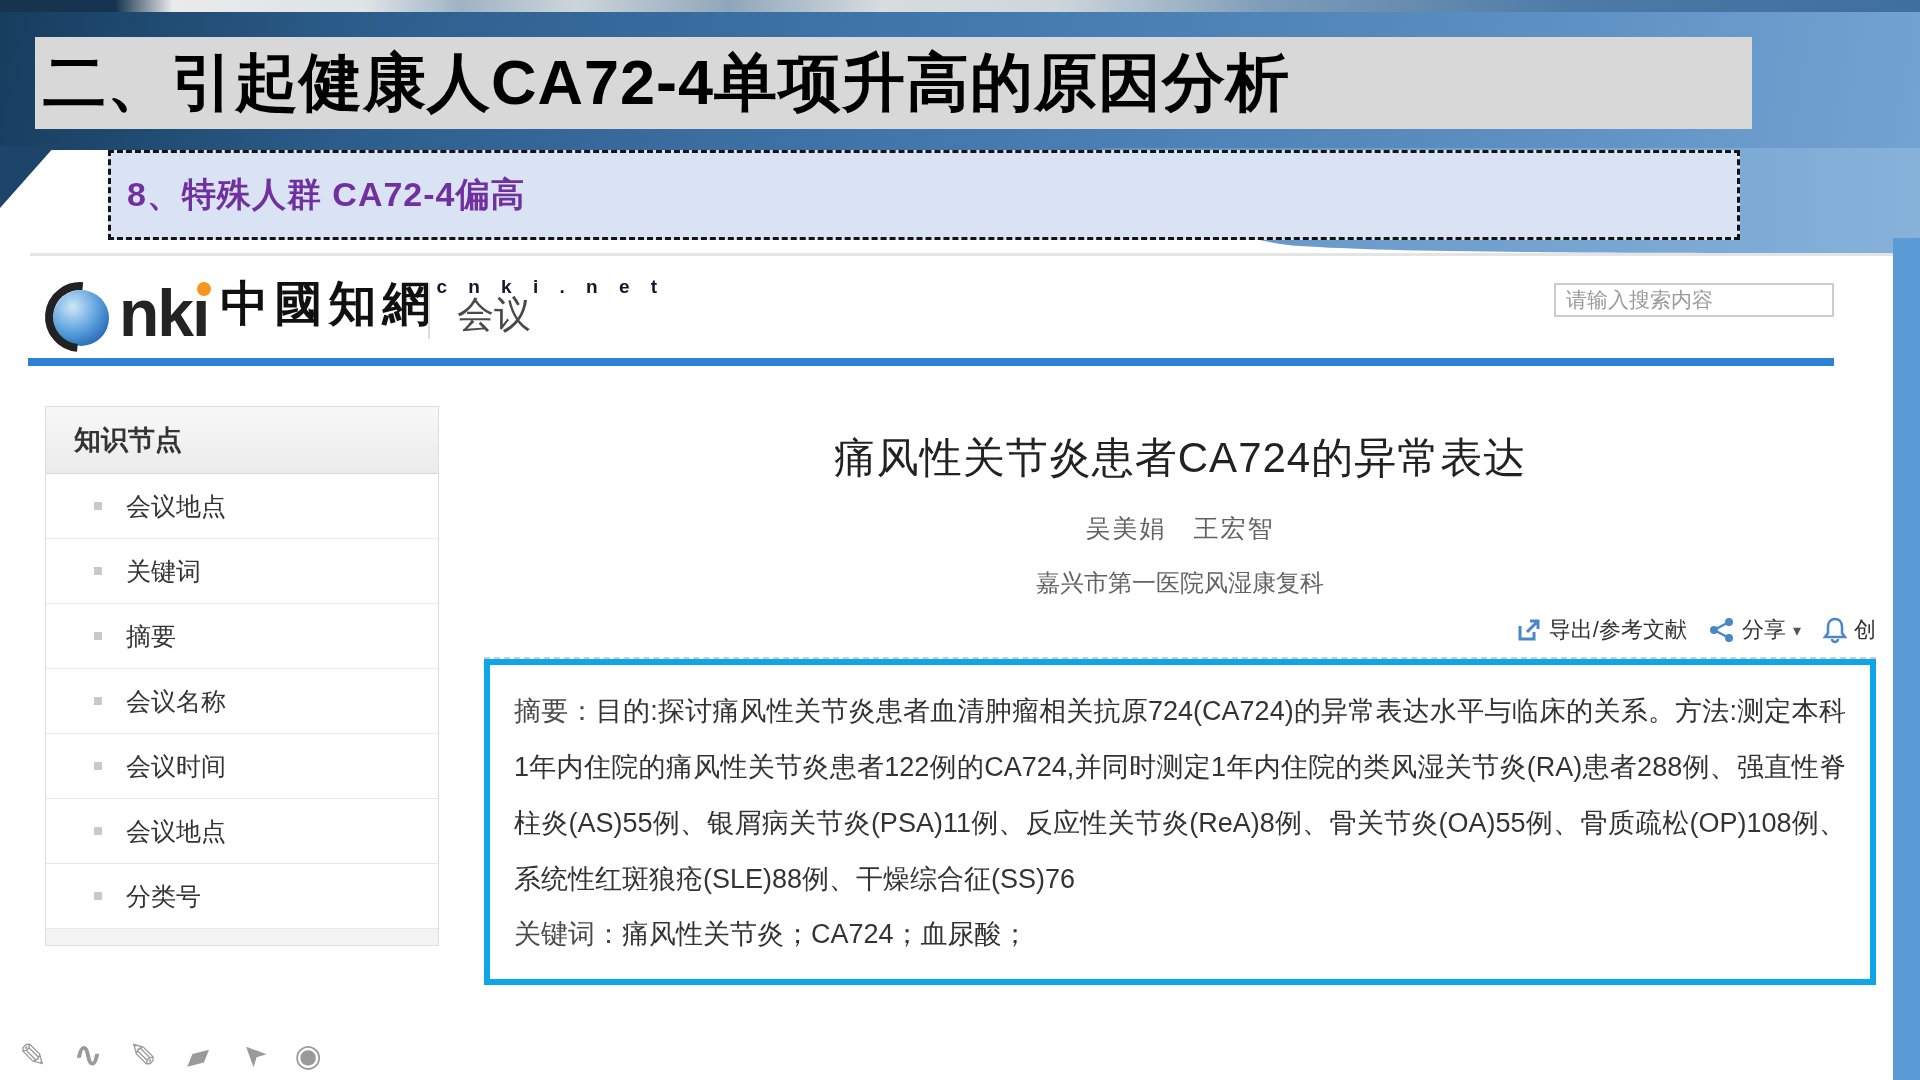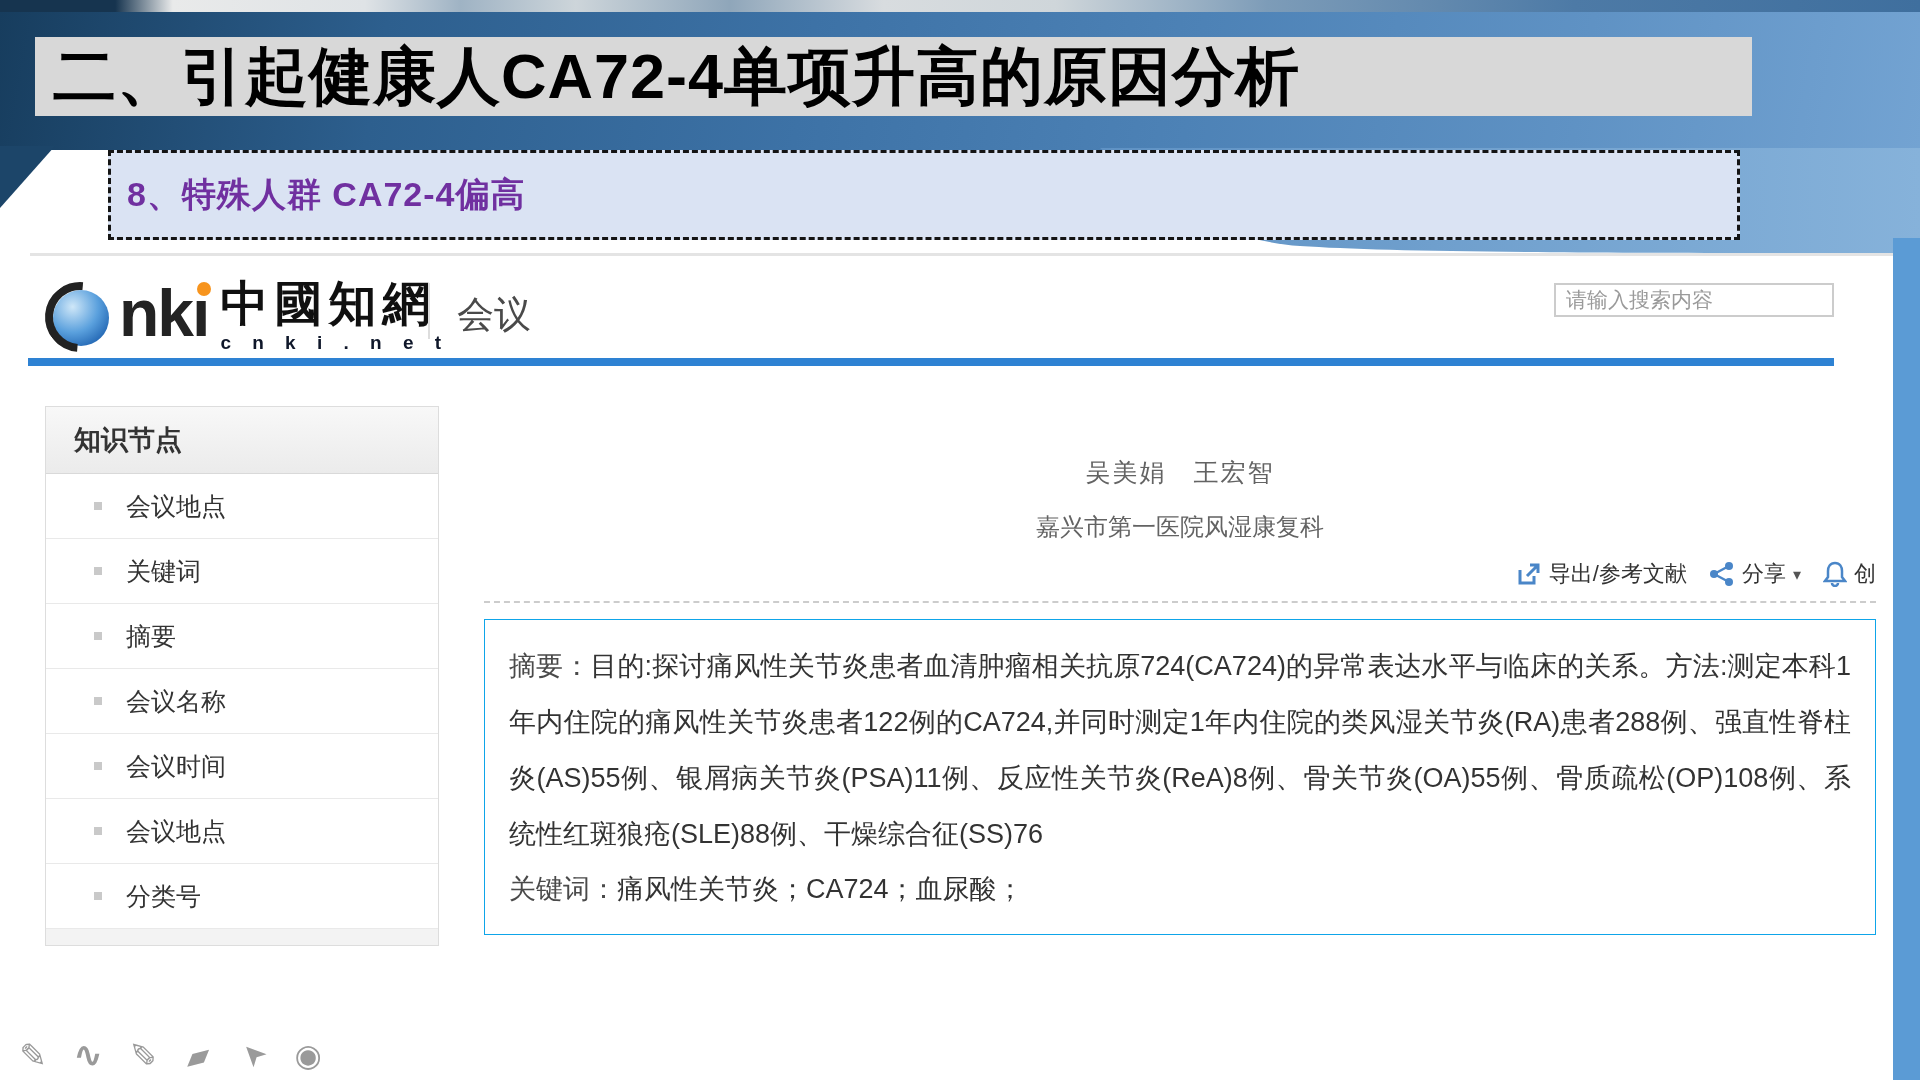"二、引起健康人CA72-4单项升高的原因分析" .title-bar { height: 79px -> 92px; padding-left: 18px -> 8px }
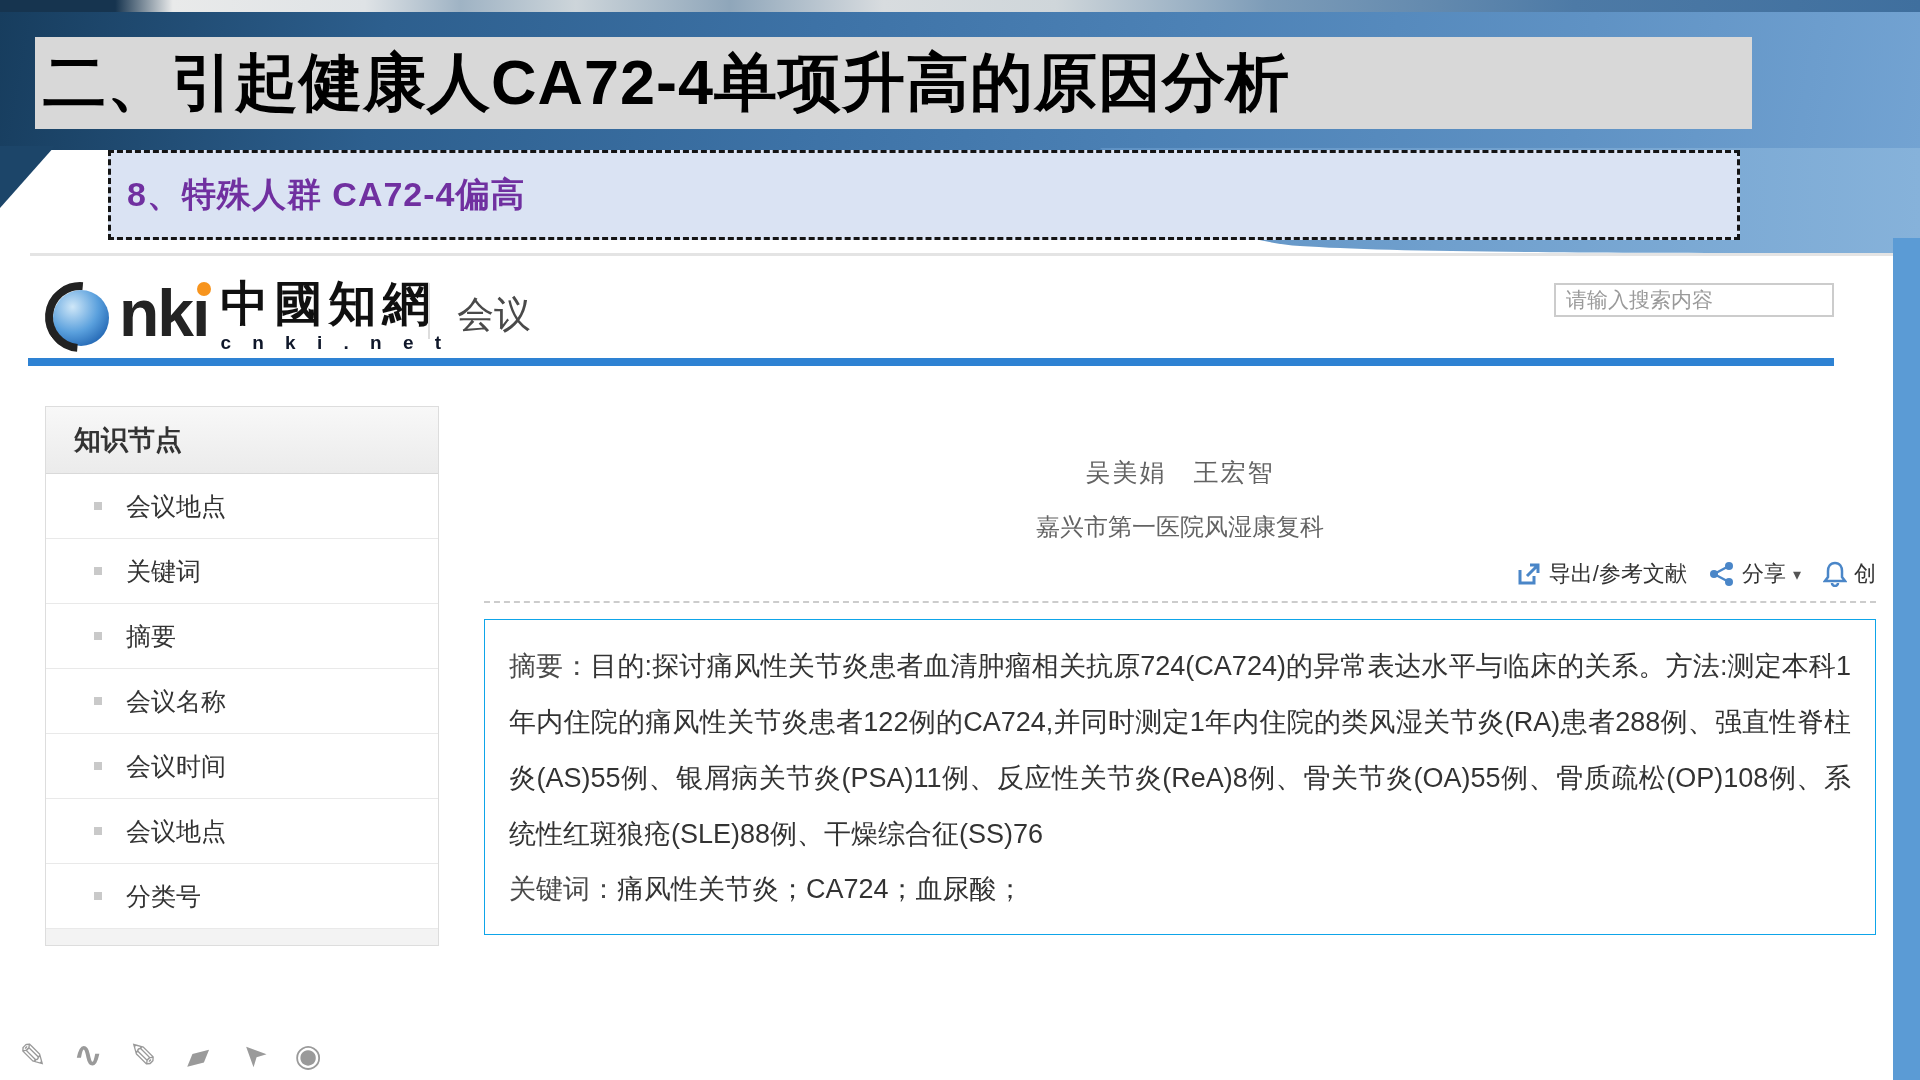"中國知網" .logo-col { flex-direction: column -> row }
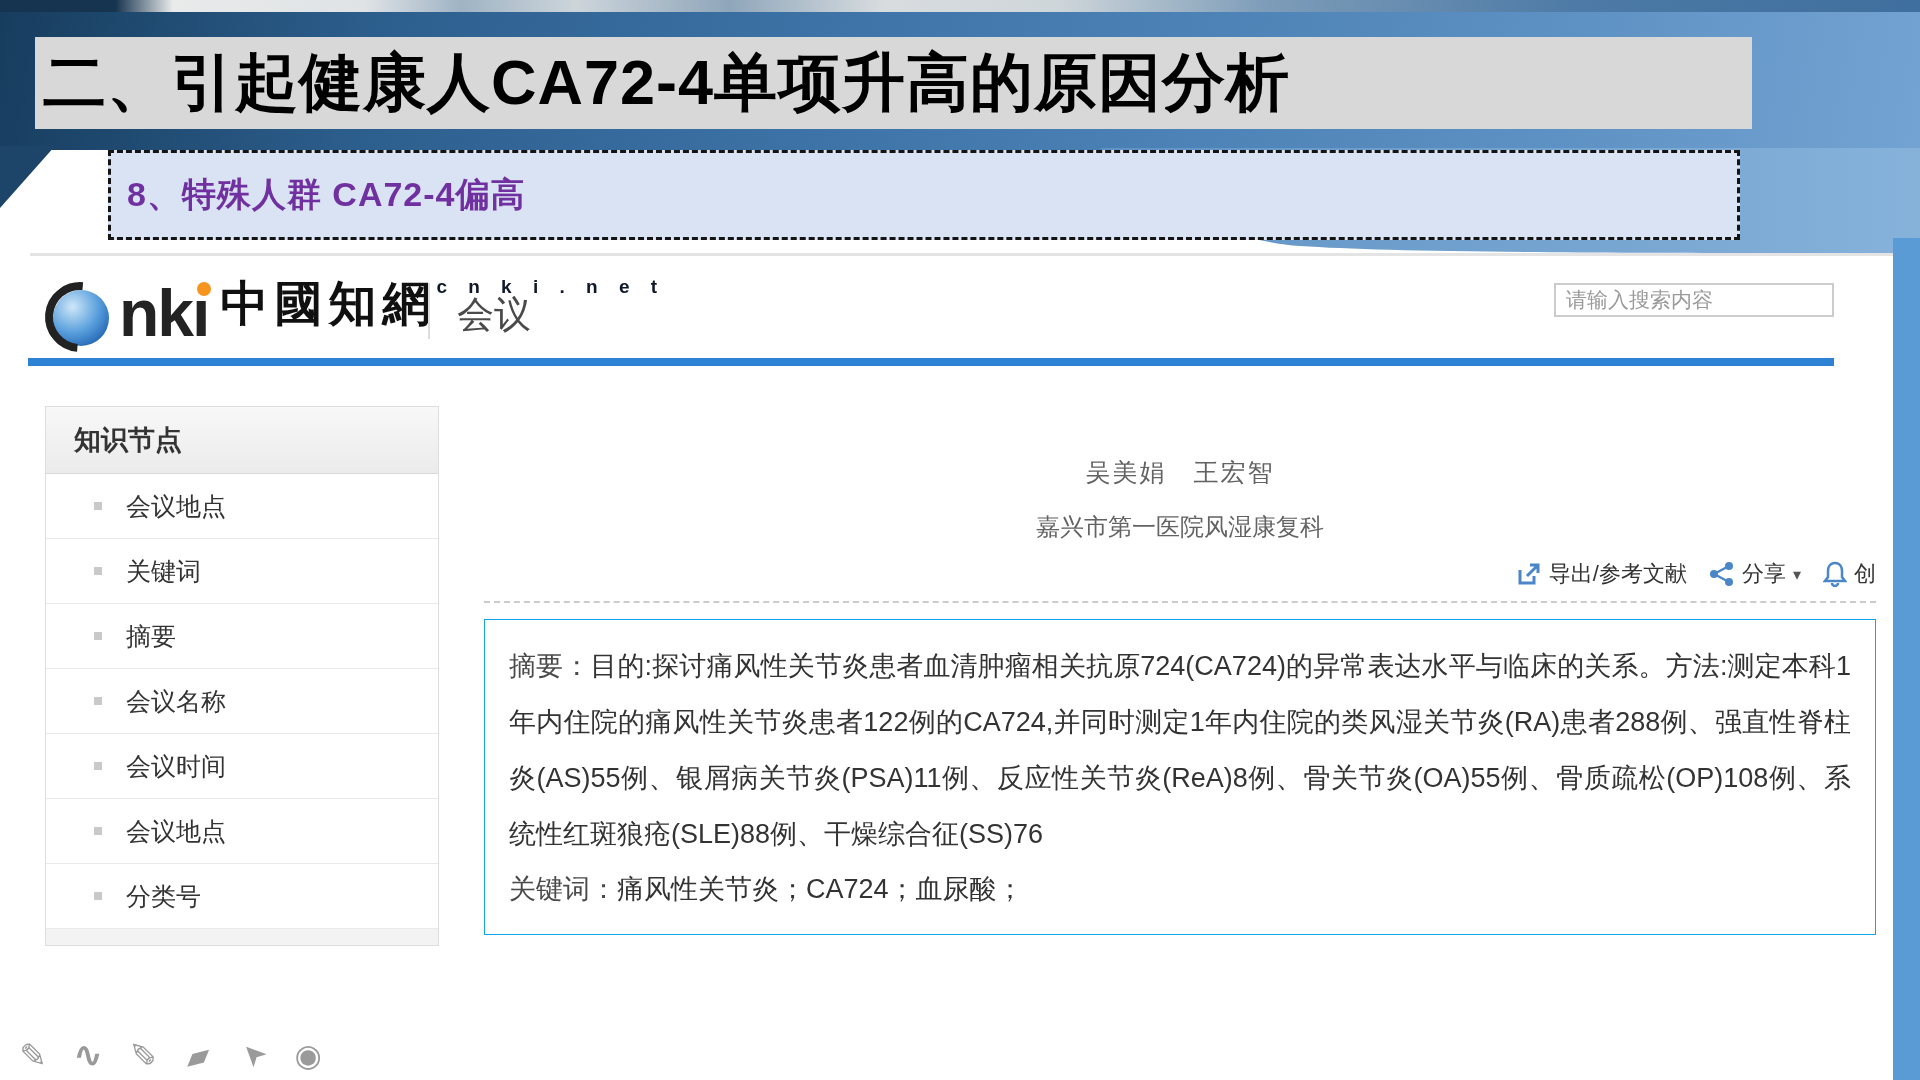"痛风性关节炎患者CA724的异常表达" div.article-title { html: none -> <div>痛风性关节炎患者CA724的异常表达</div> }
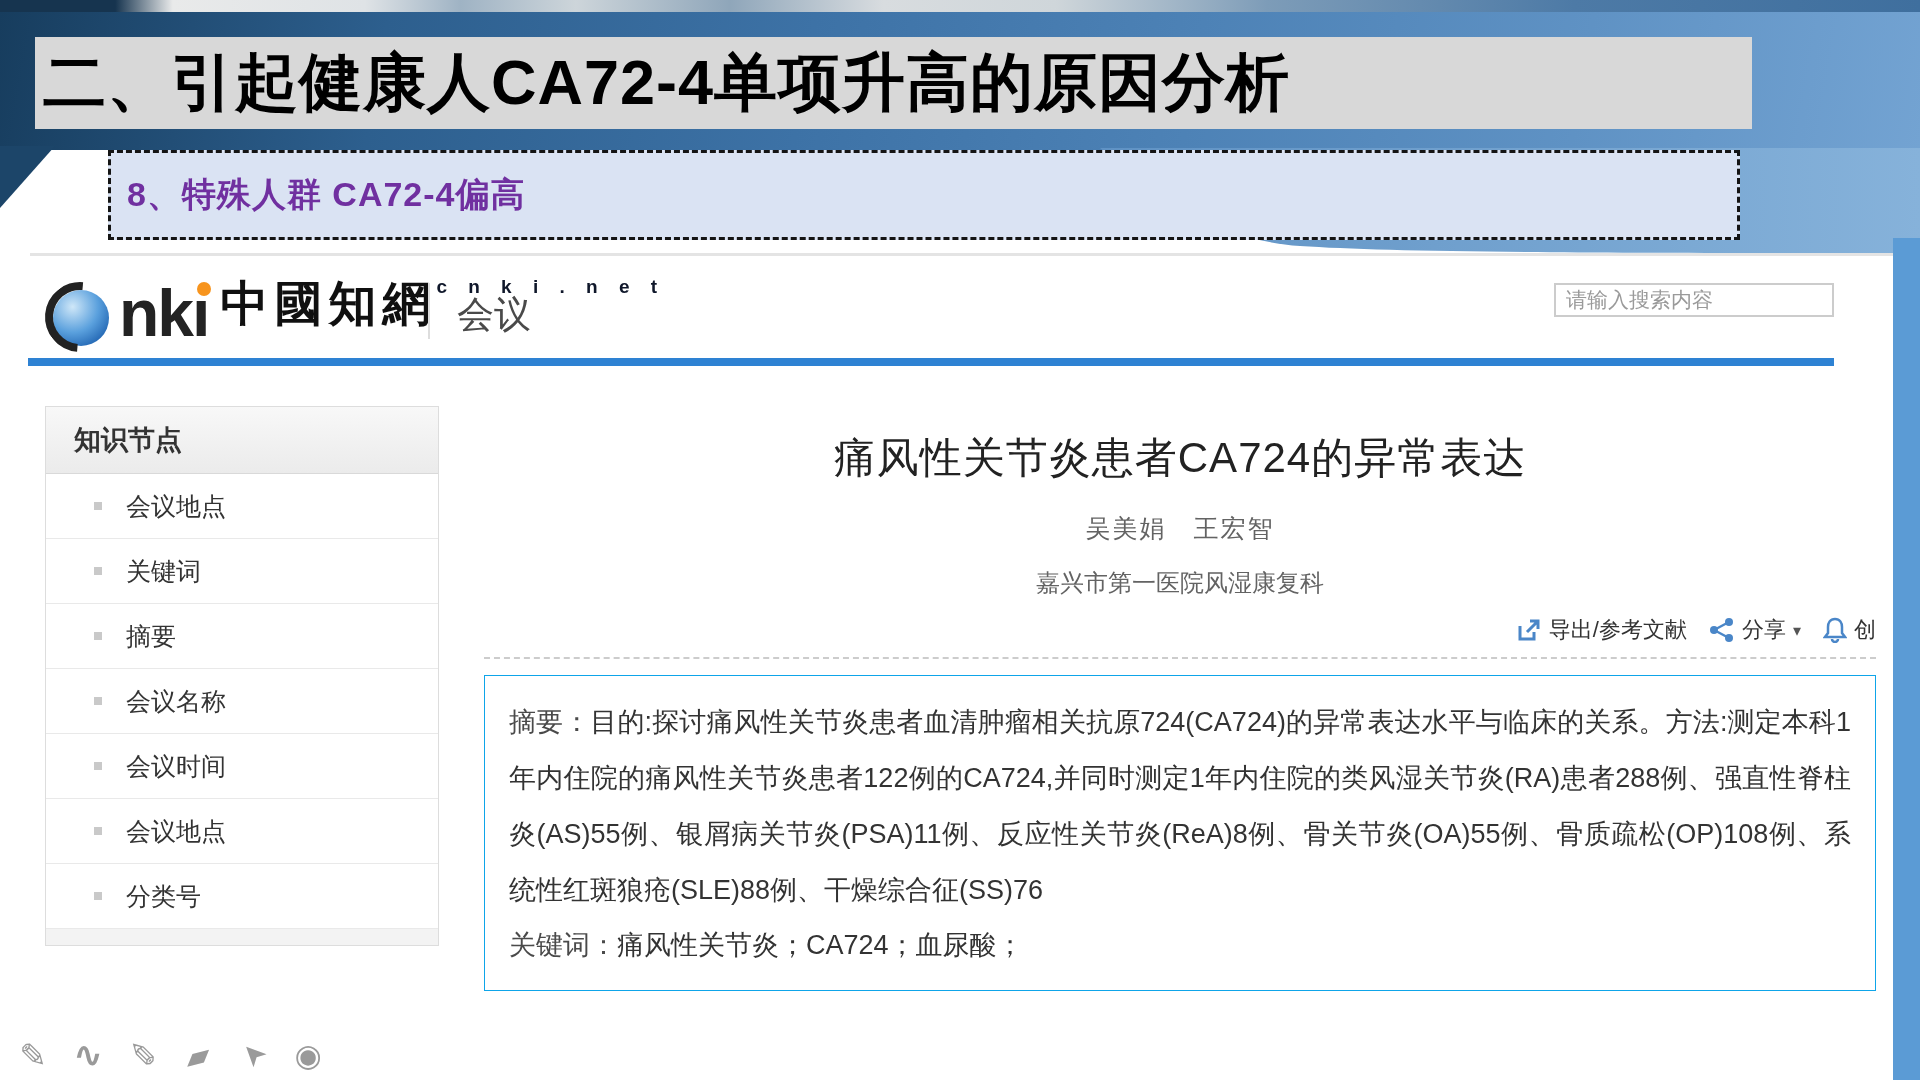"摘要：目的:探讨痛风性关节炎患者血清肿瘤相关抗原724(CA724)的异常表达水" .abstract-box { border: 1px solid #0ea5e9 -> 6px solid #0ea5e9; margin-top: 16px -> none }
